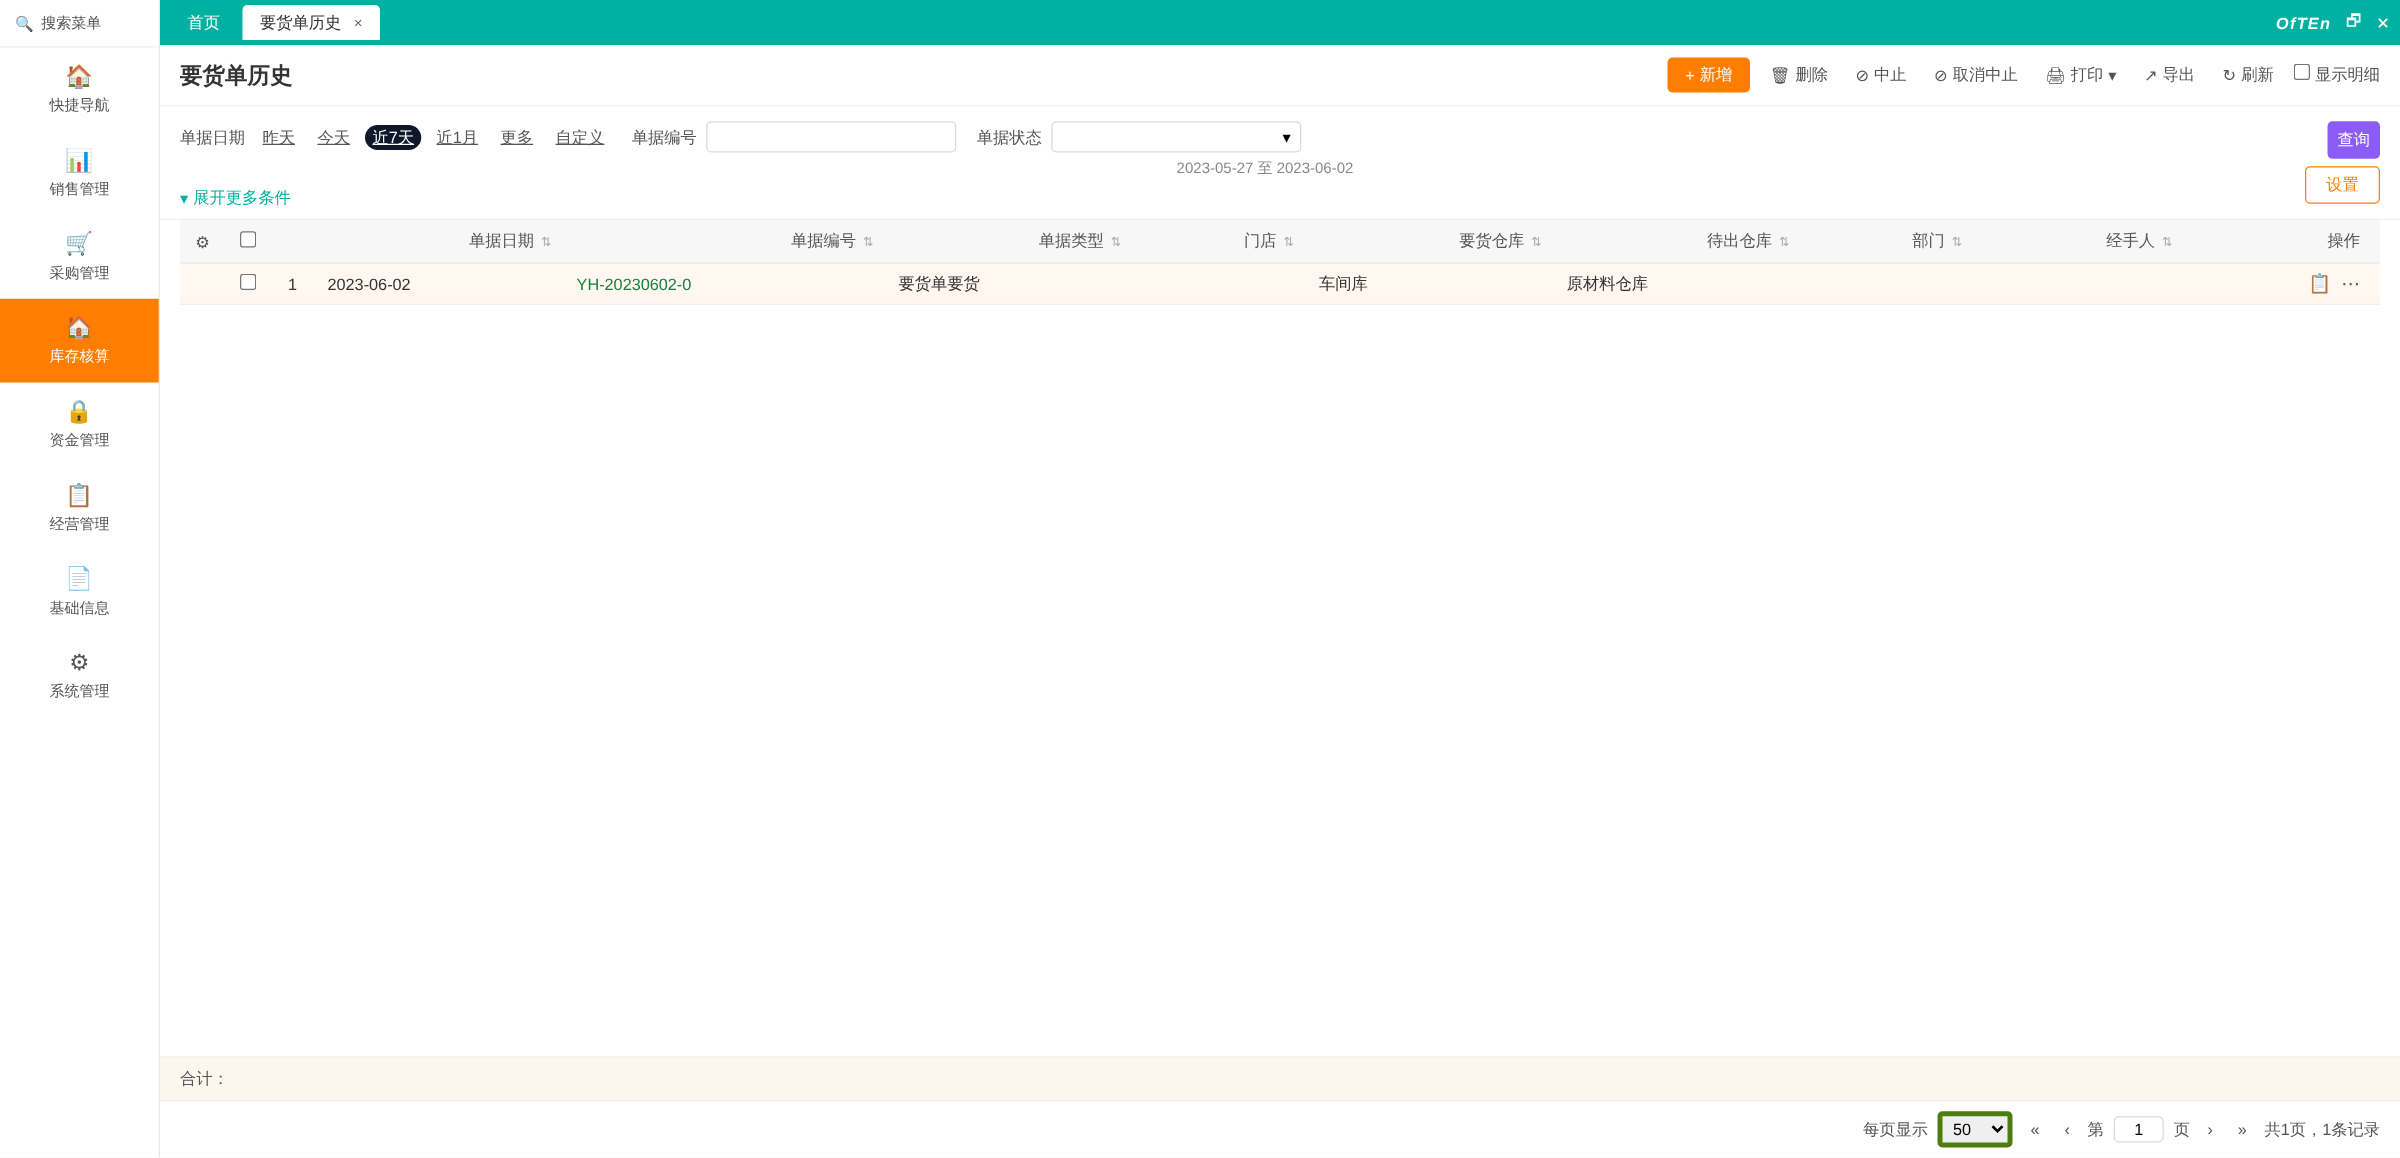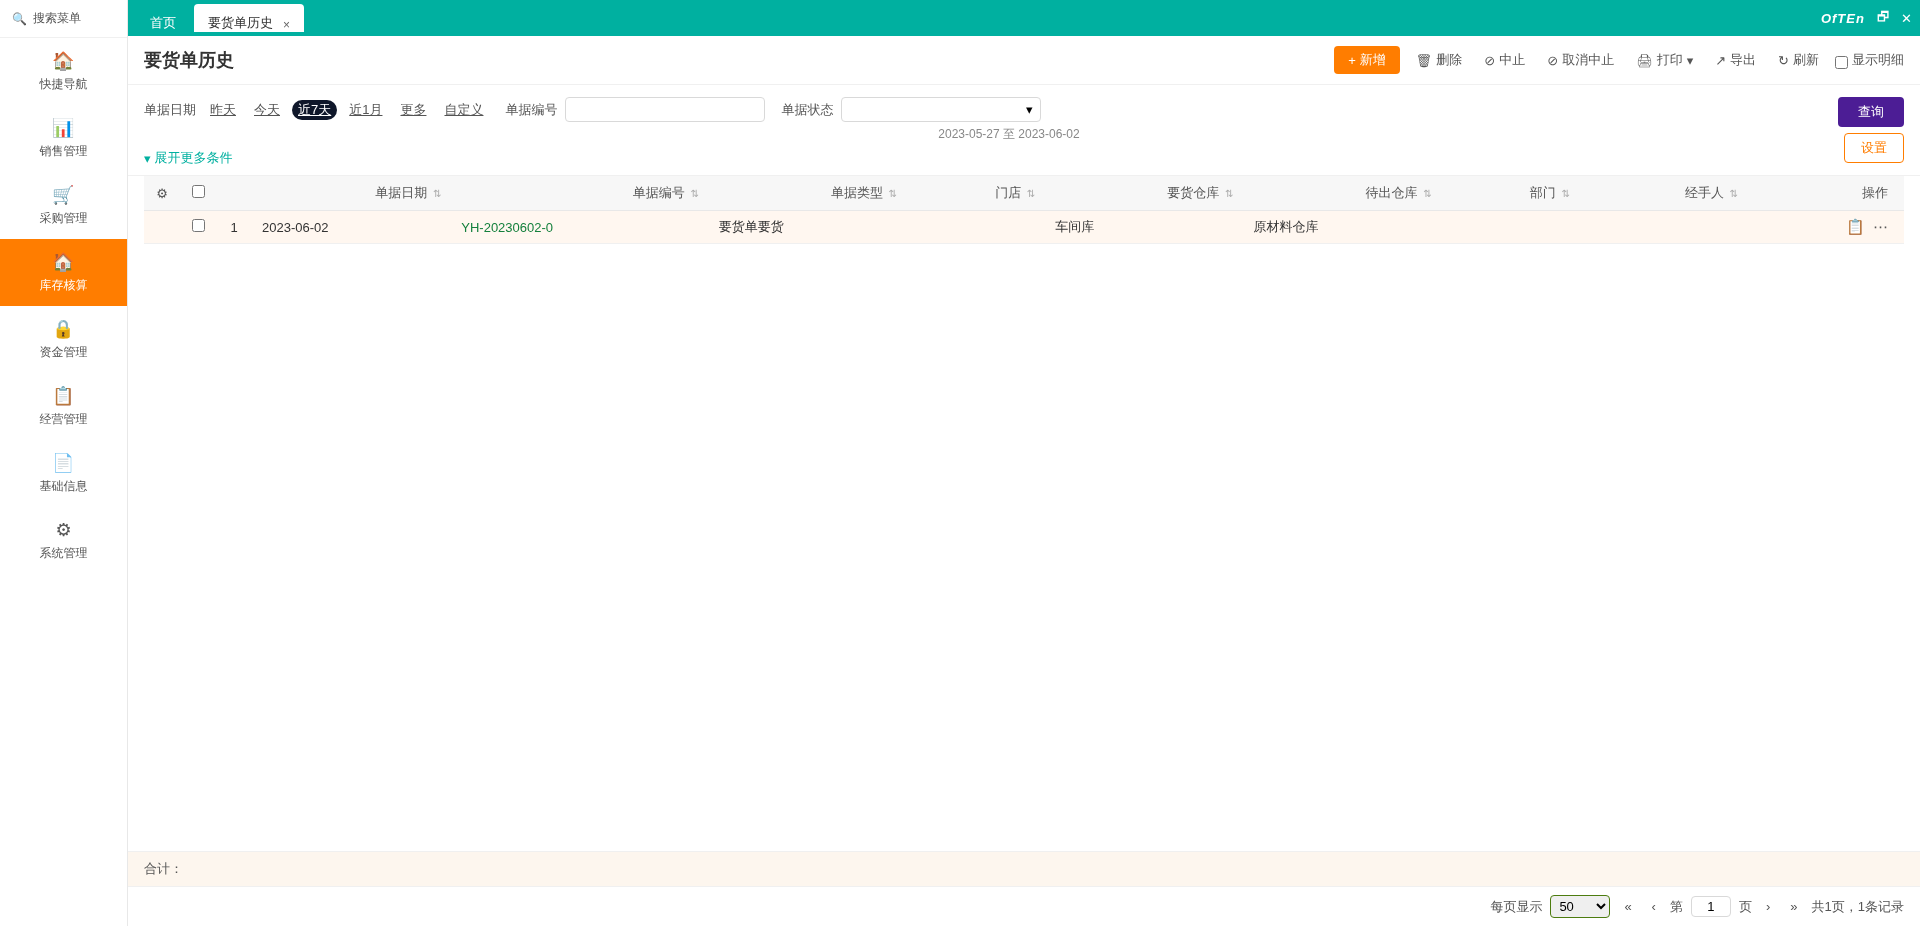"首页" .tab-item { align-items: flex-end -> center }
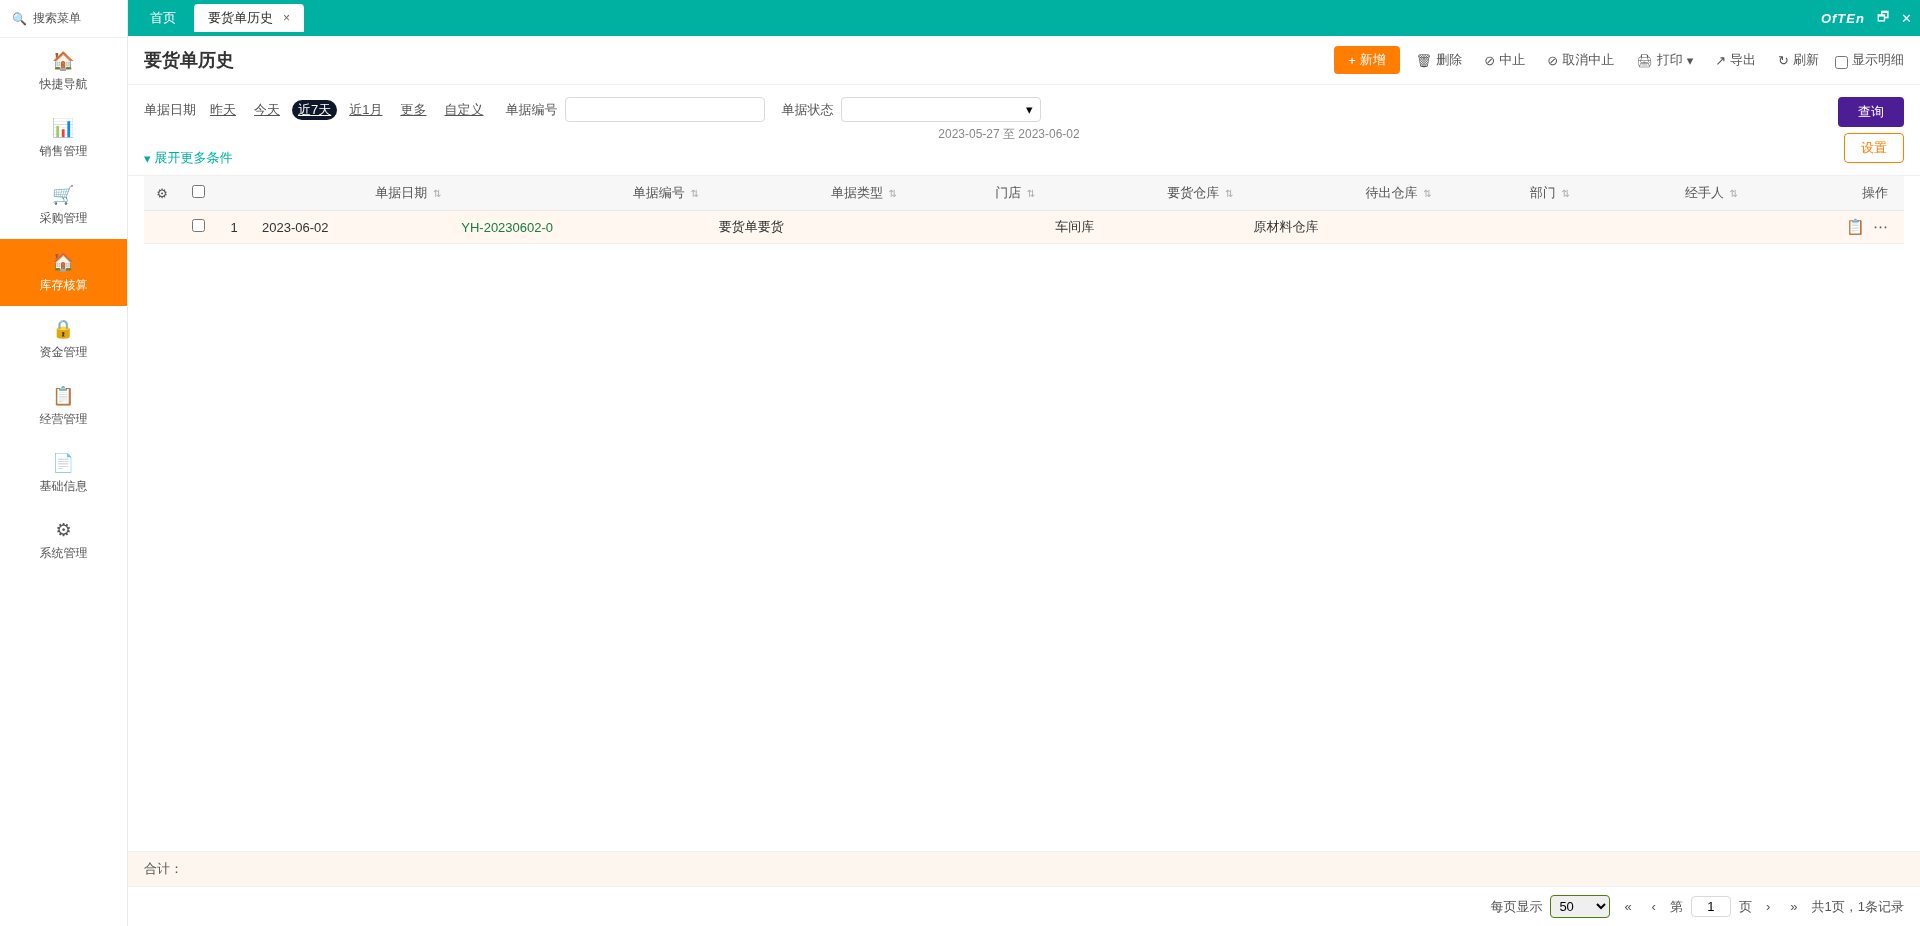"显示明细" .display-detail-btn { align-items: flex-end -> flex-start }
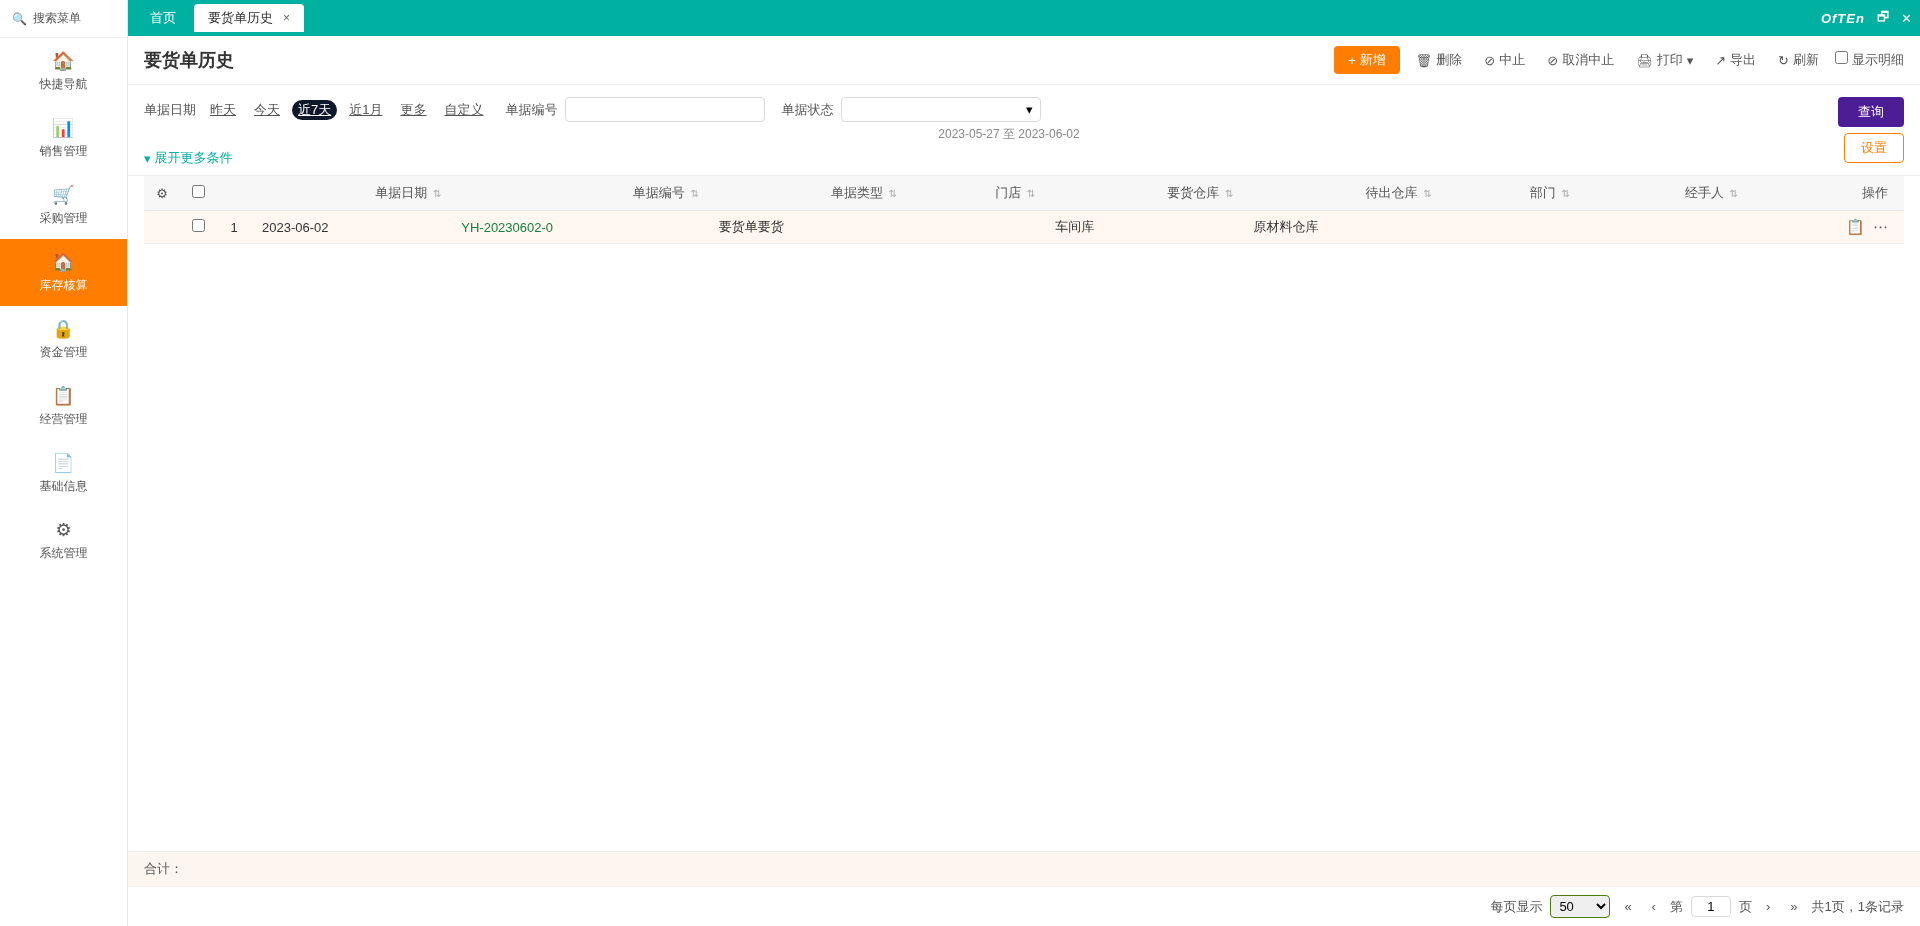"查询" .query-btn { background: #4c1d95 -> #8b5cf6; padding: 6px 20px -> 6px 8px }
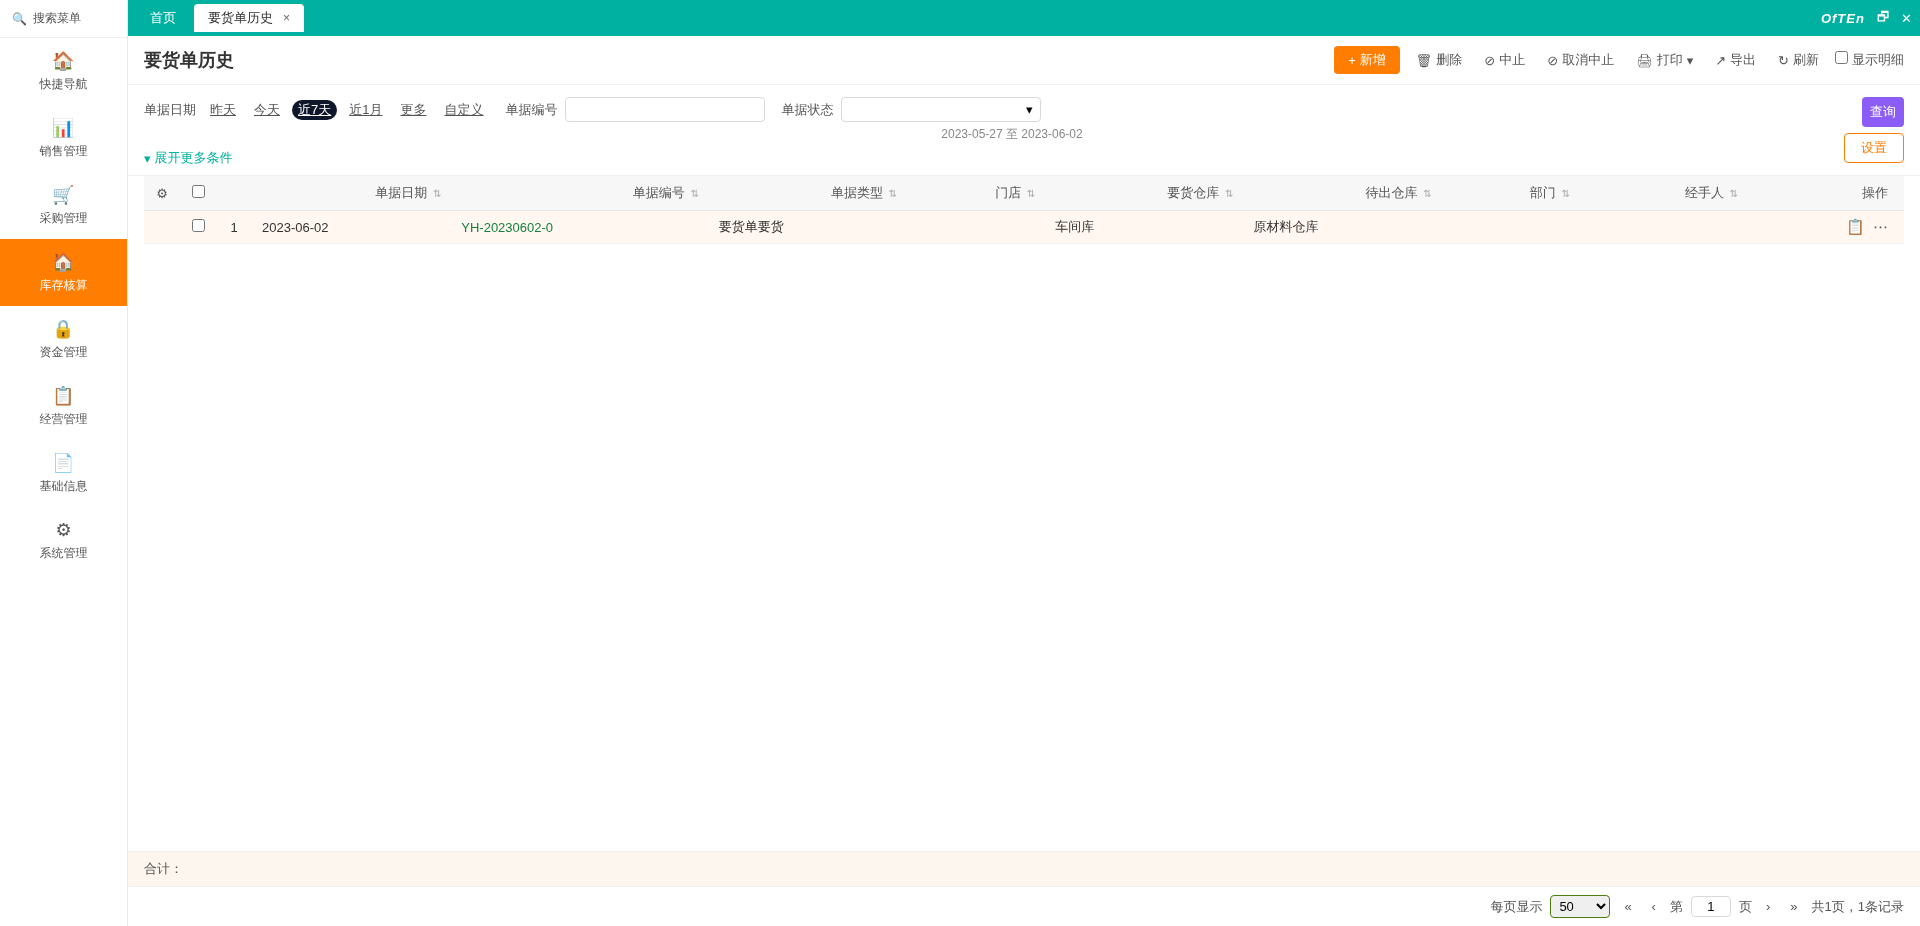"50" .page-size-select { border: 1px solid #4d7c0f -> 4px solid #4d7c0f }
